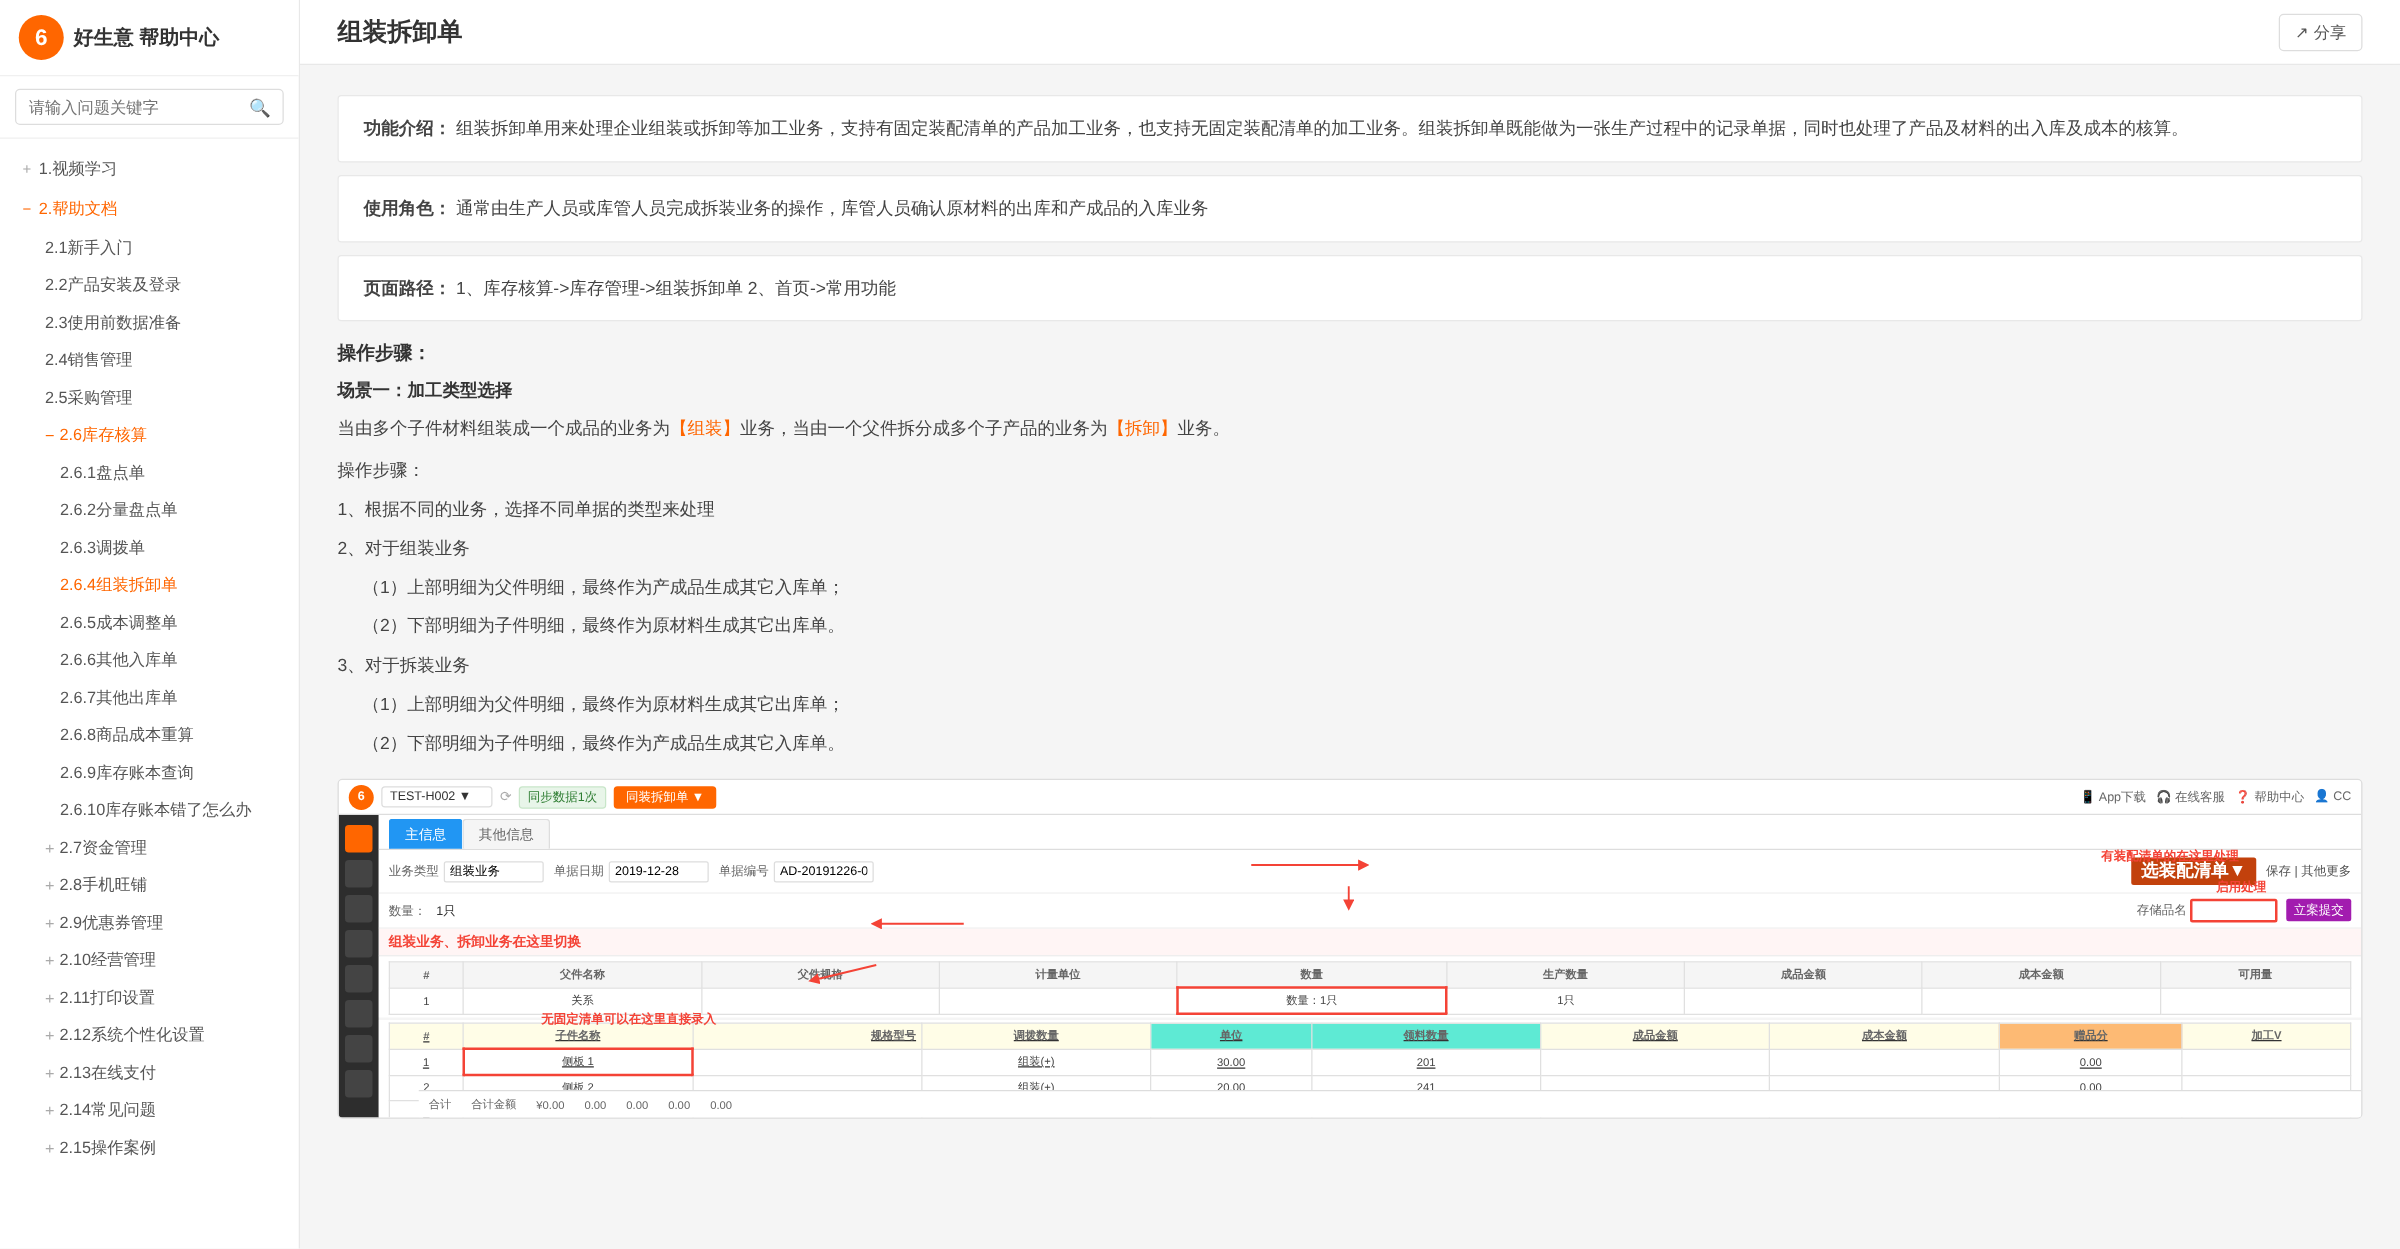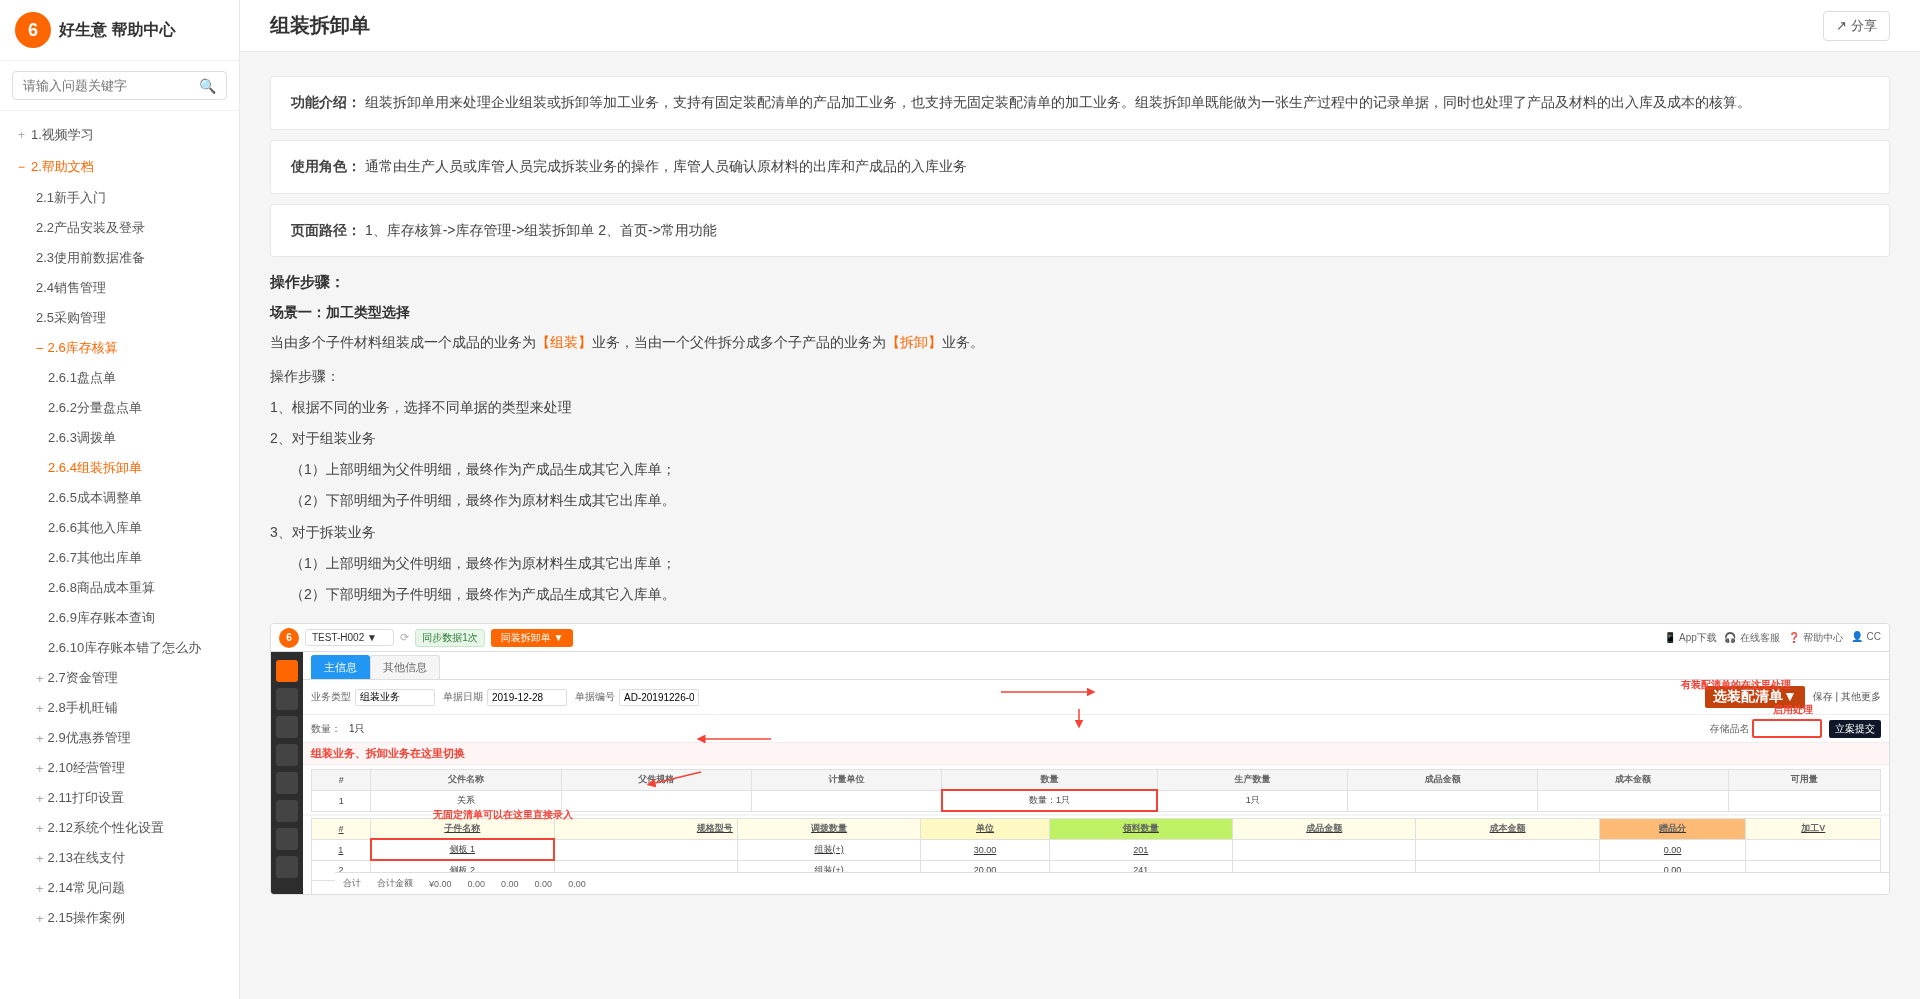"立案提交" button { background: #0f172a -> #a21caf }
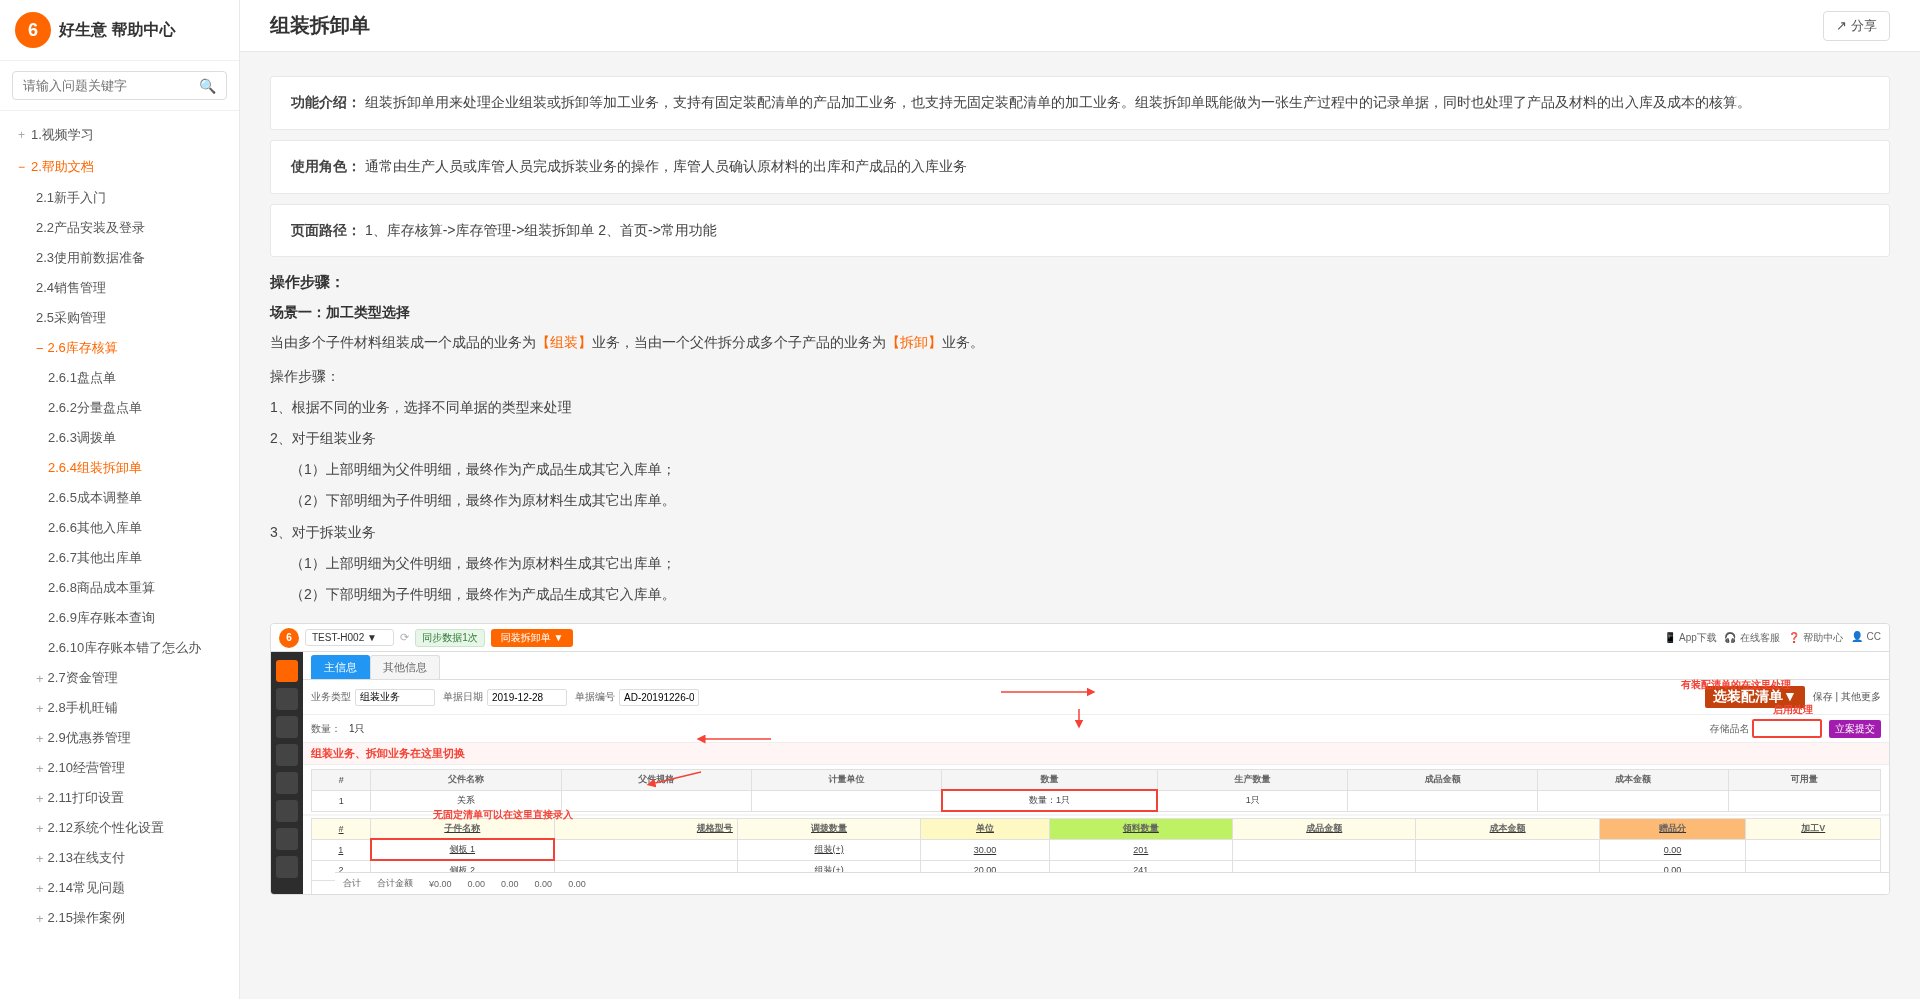"单位" th { background: #fef9c3 -> #5eead4 }
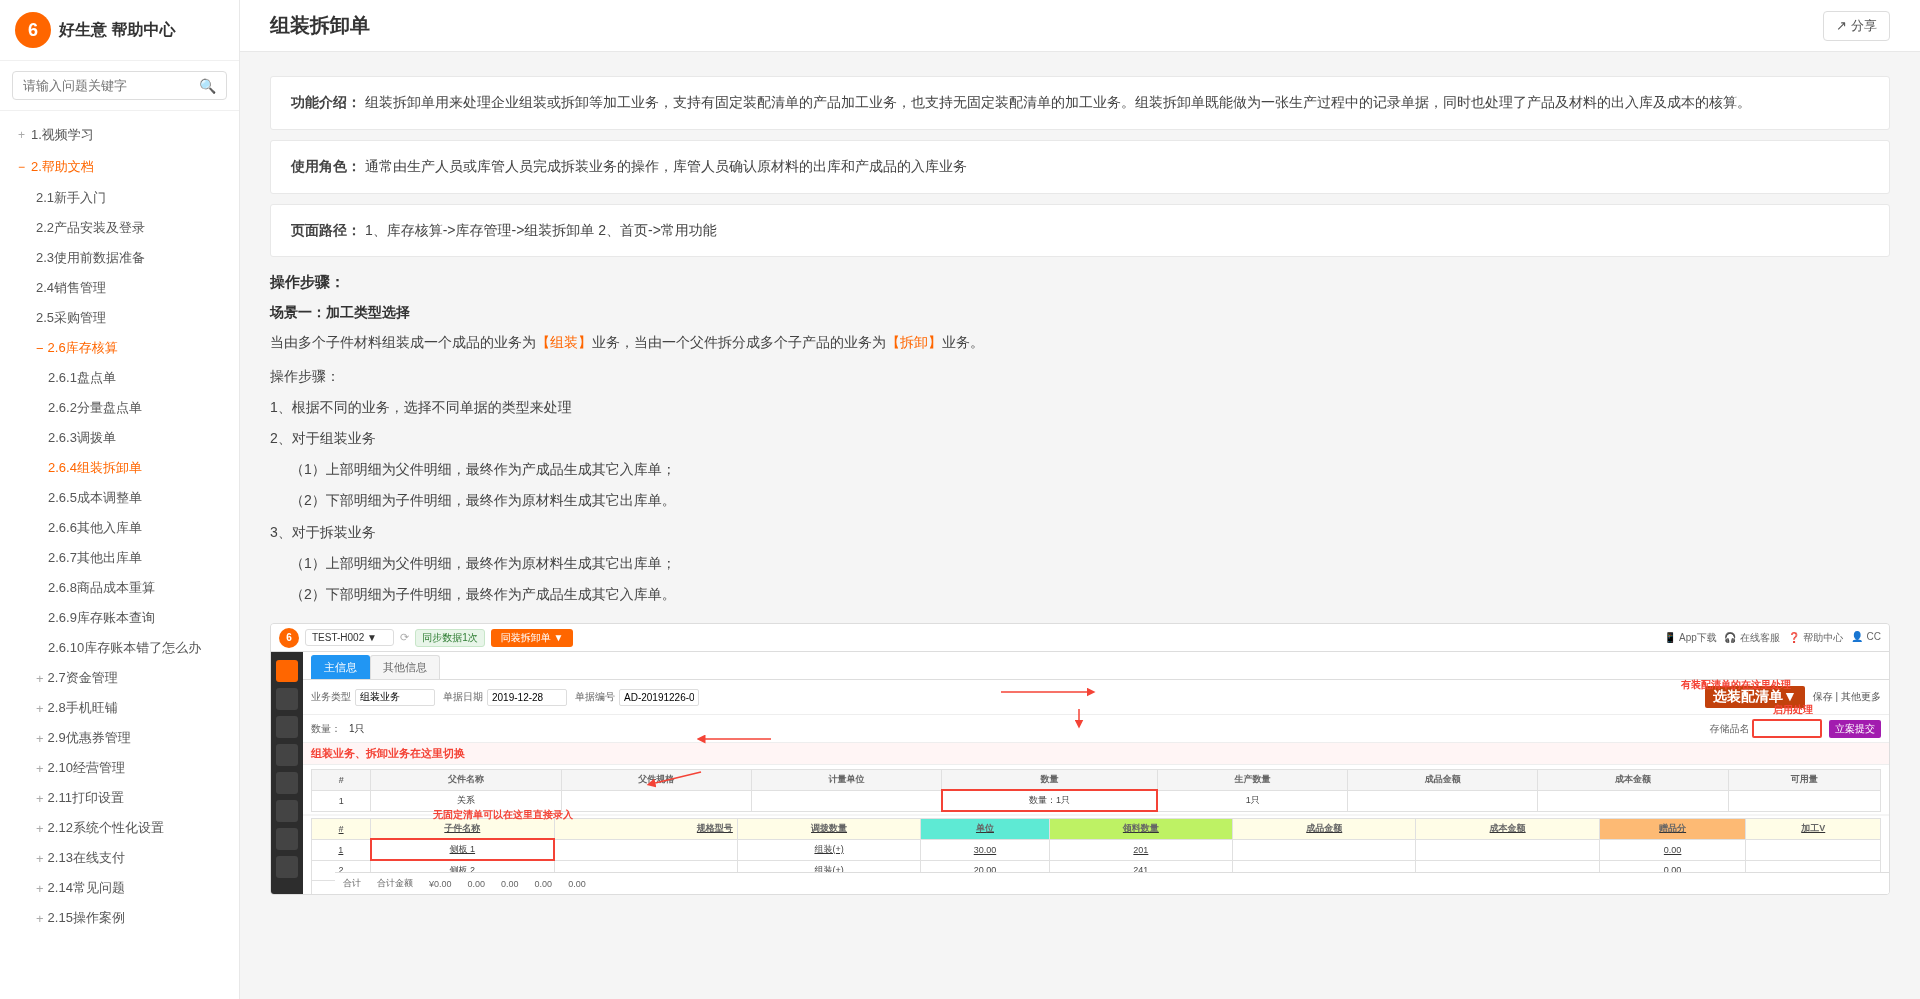"领料数量" th { background: #bef264 -> #5eead4 }
